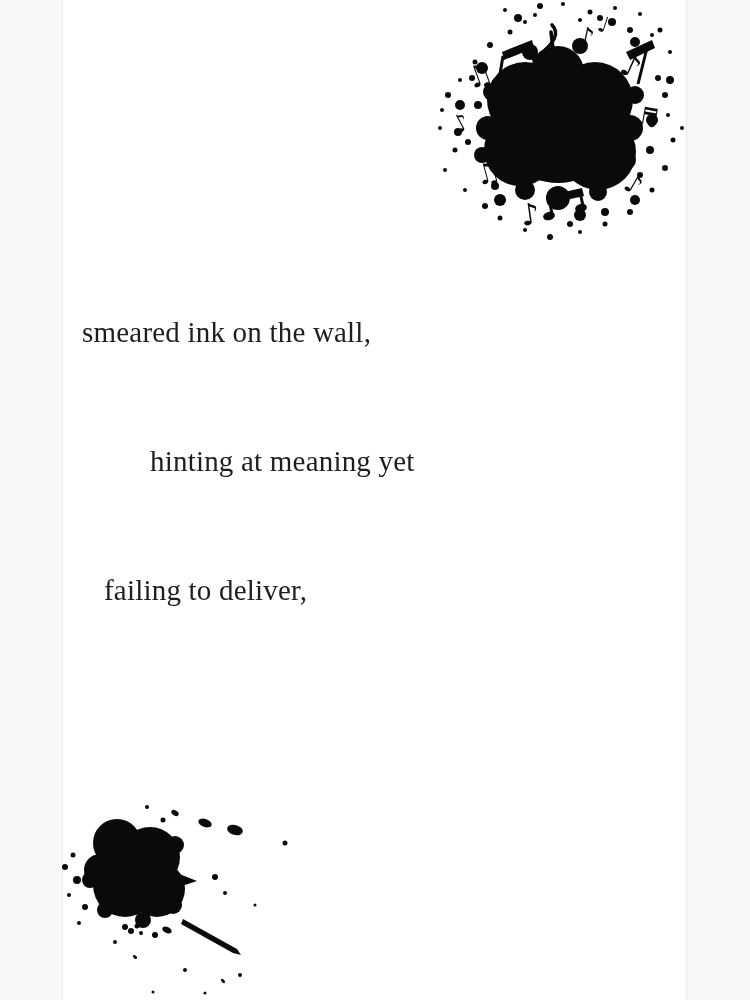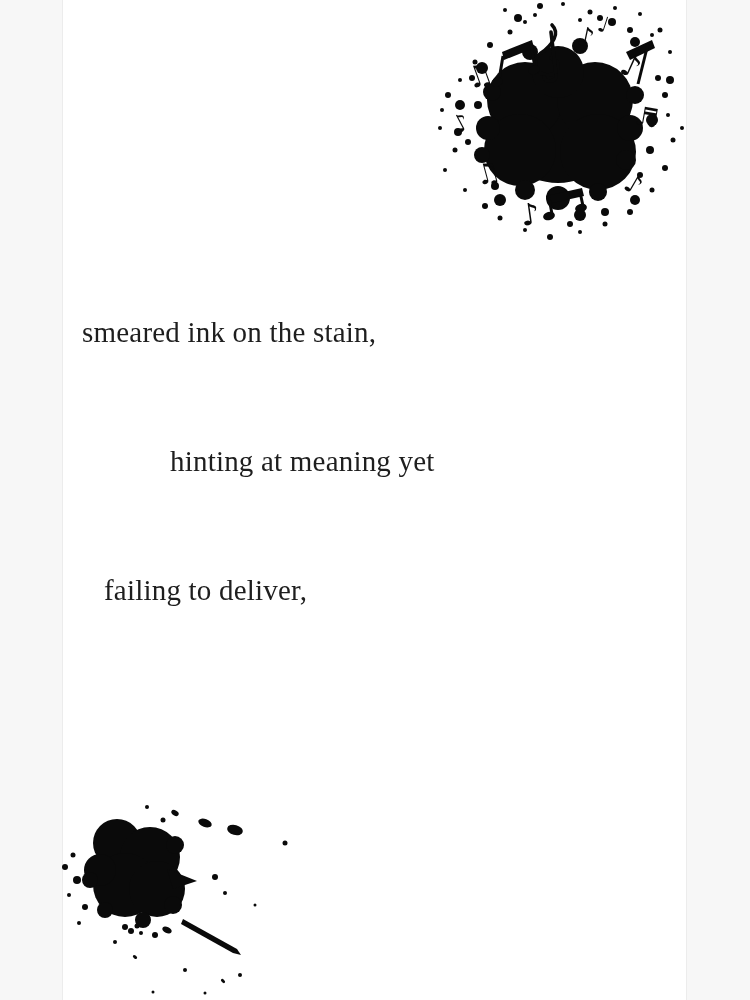"smeared ink on the stain," div.line { text: stain -> wall }
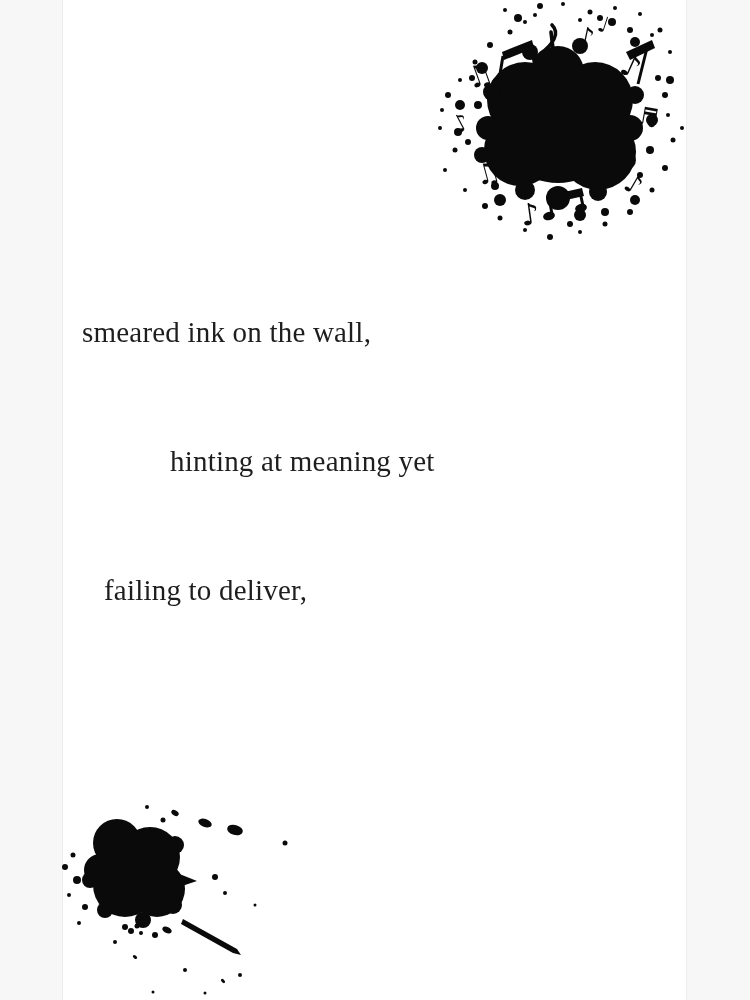"hinting at meaning yet" .ind-s2l2 { margin-left: 88px -> 68px }
